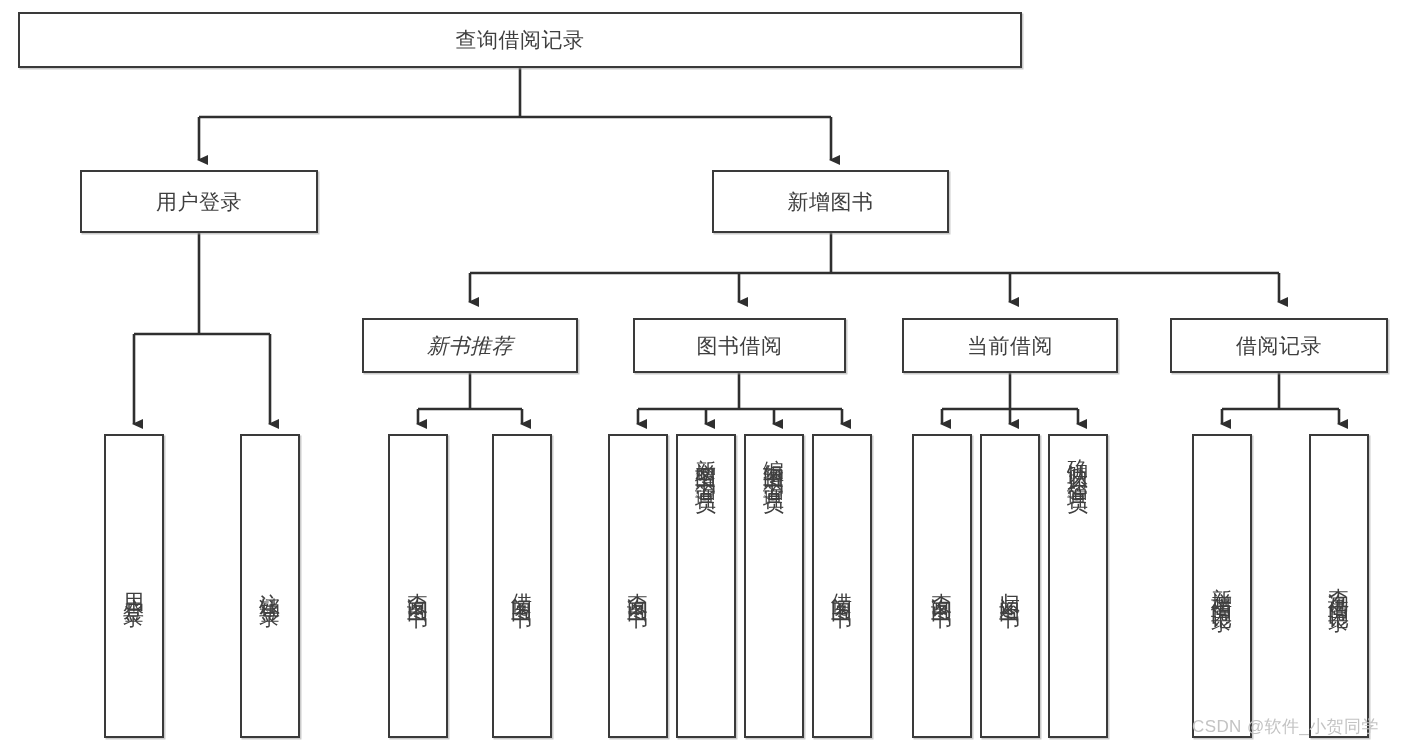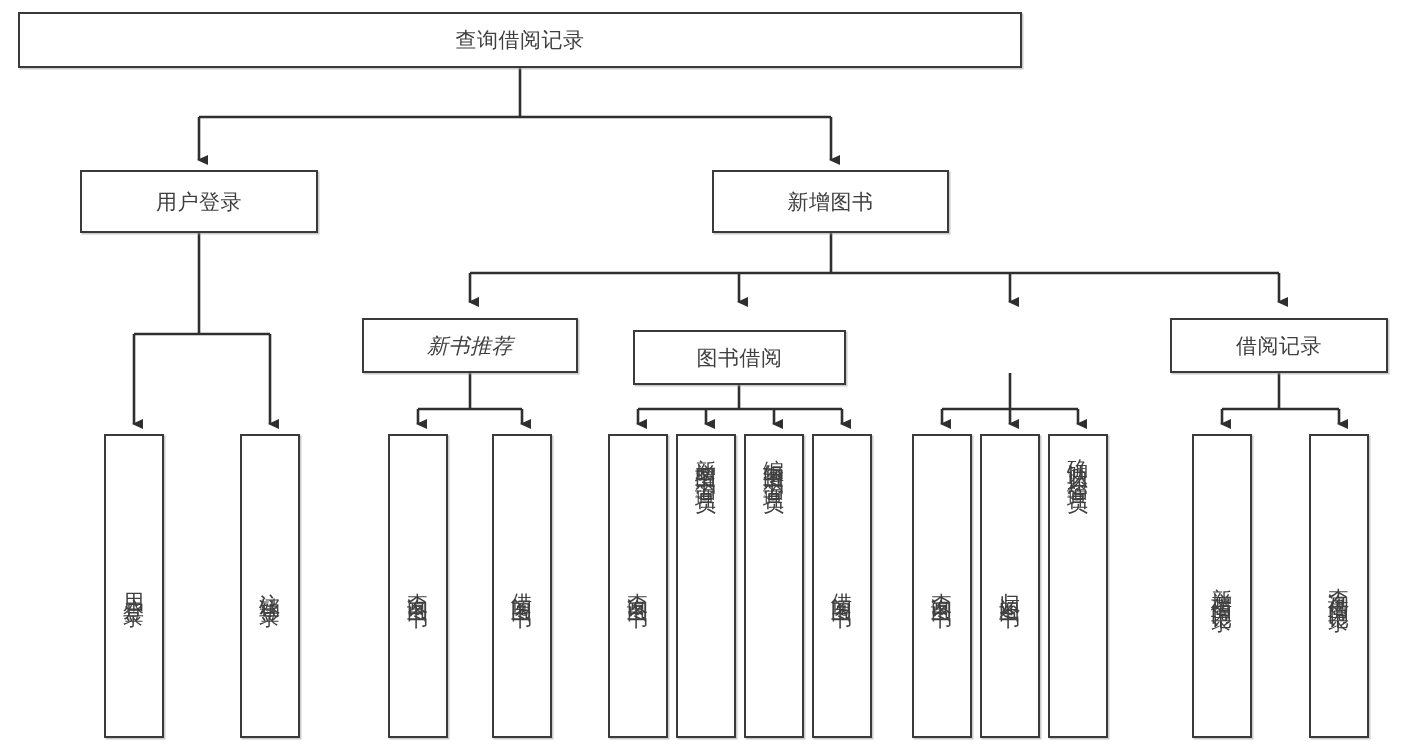"图书借阅" div.node { margin-top: 12px -> none }
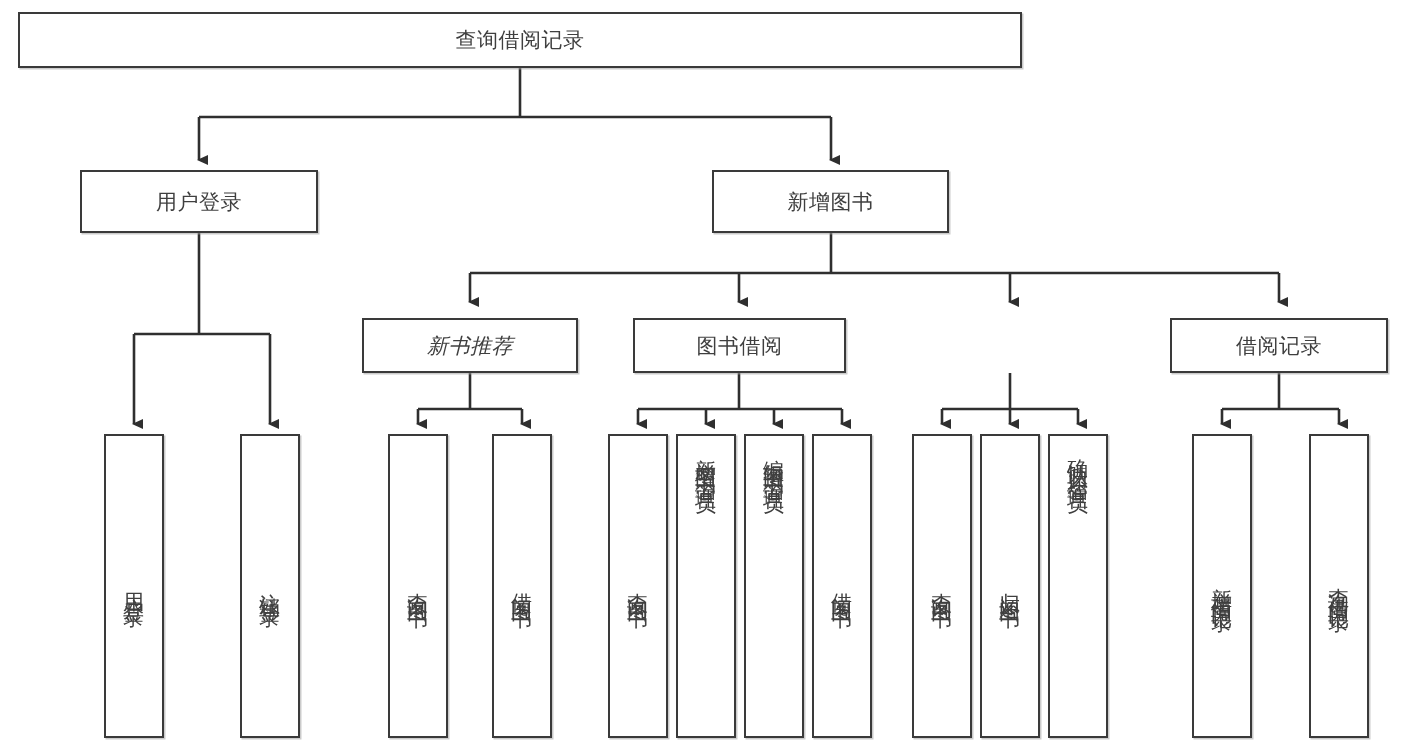"当前借阅" div.node { html: none -> <div> <span>当前借阅</span> </div> }
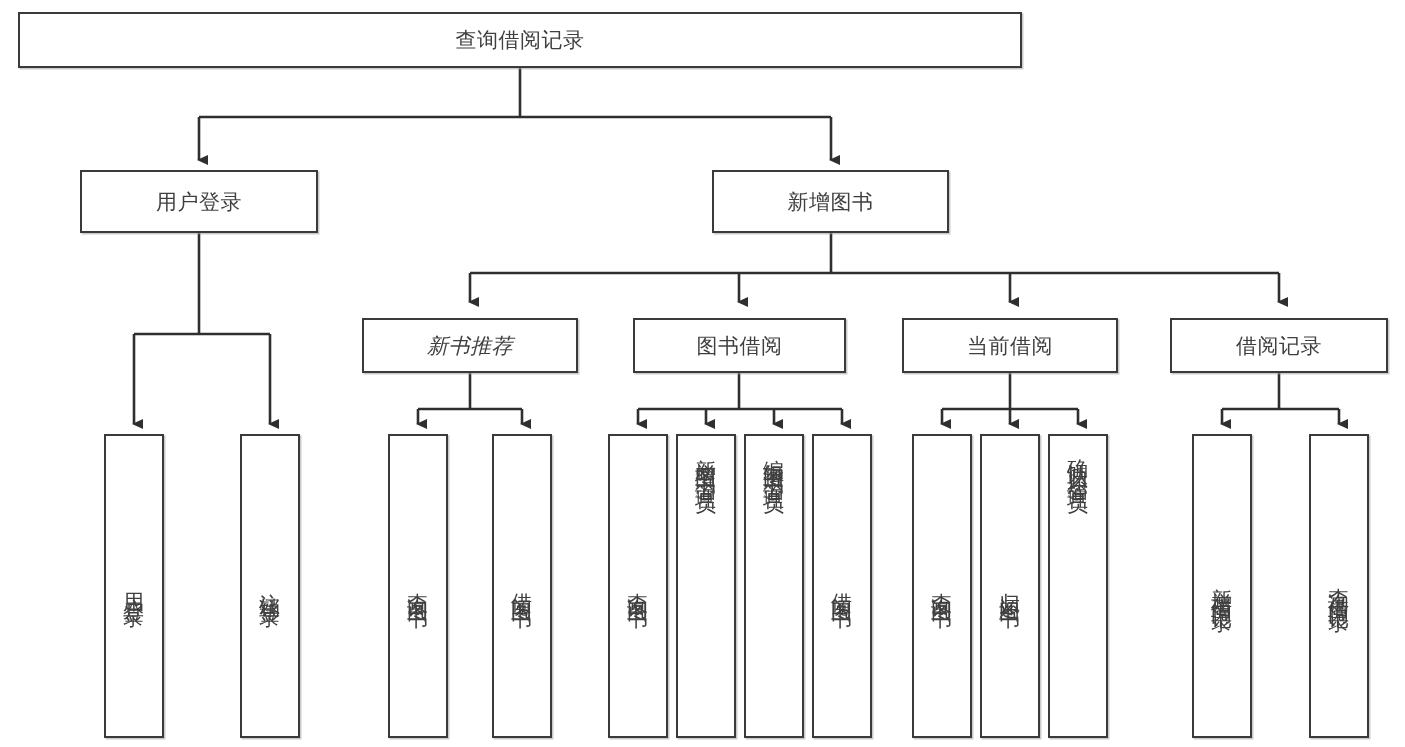"CSDN @软件_小贺同学" div.watermark { html: none -> <div>CSDN @软件_小贺同学</div> }
